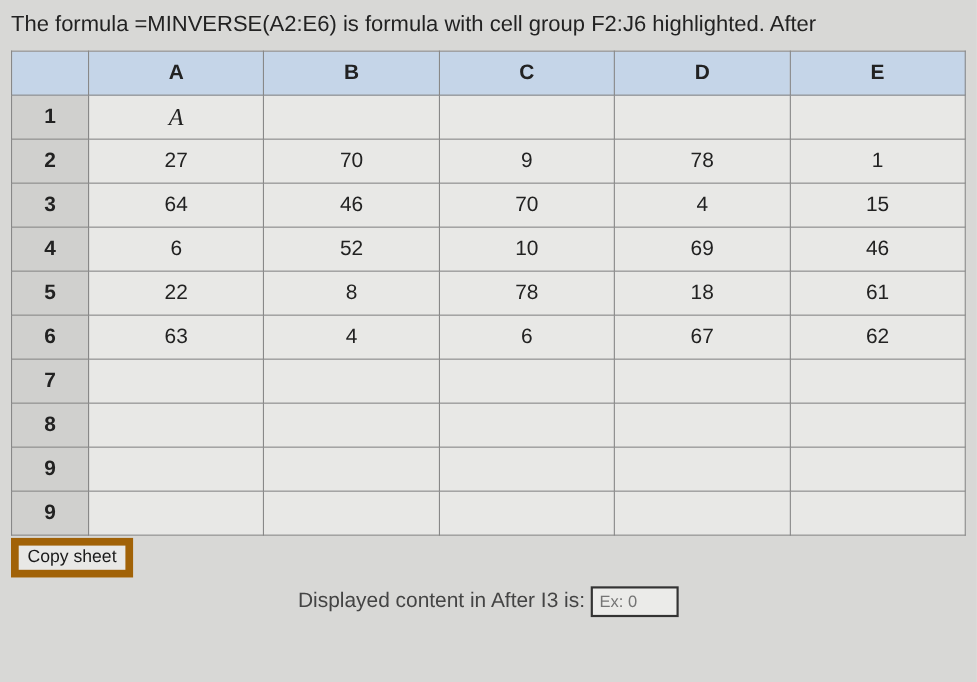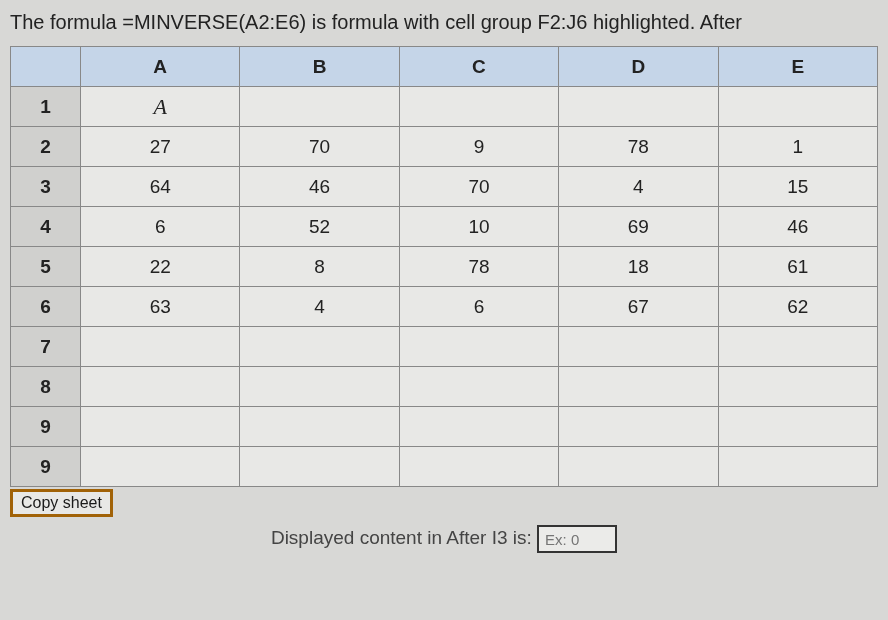"Copy sheet" .copy-sheet { border: 3px solid #a16207 -> 7px solid #a16207 }
